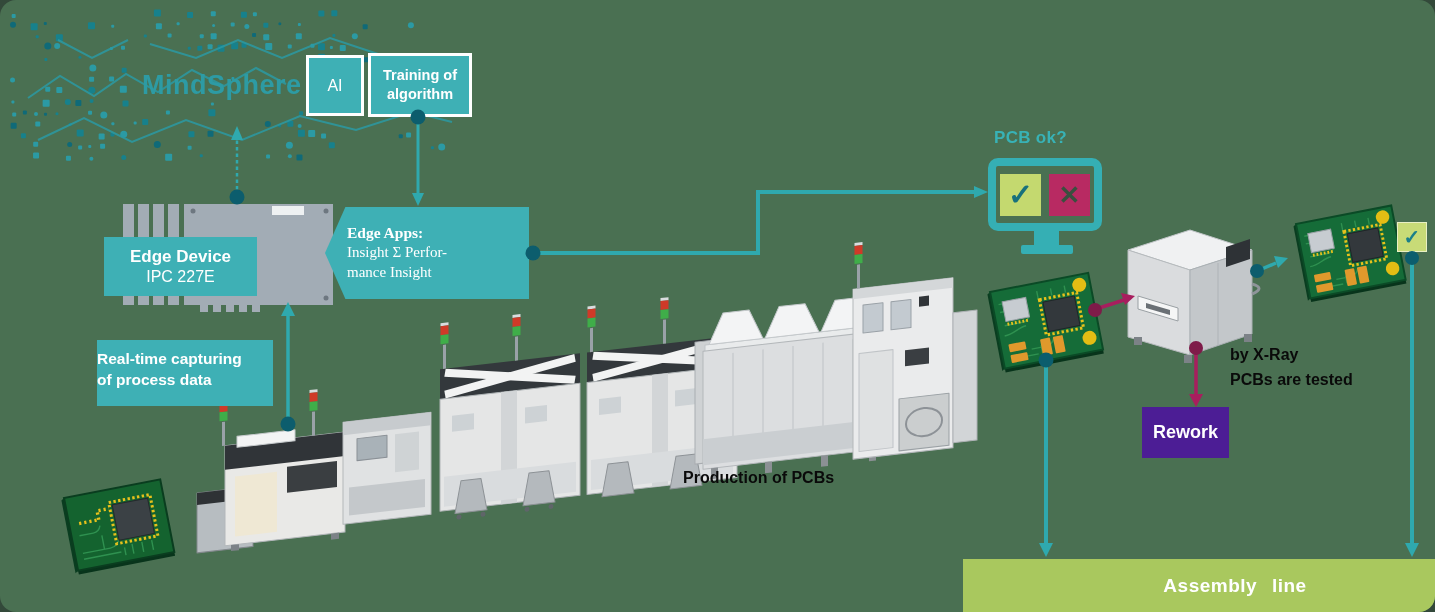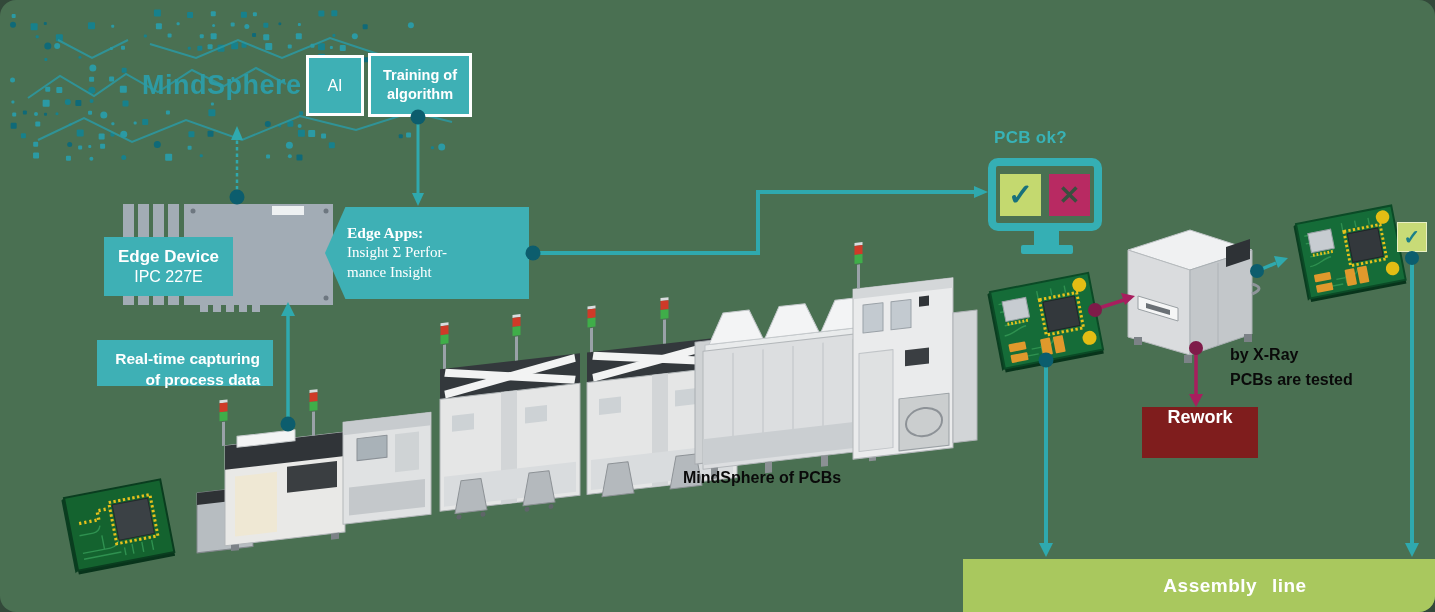"Edge Device" .edgedev { width: 129px -> 153px }
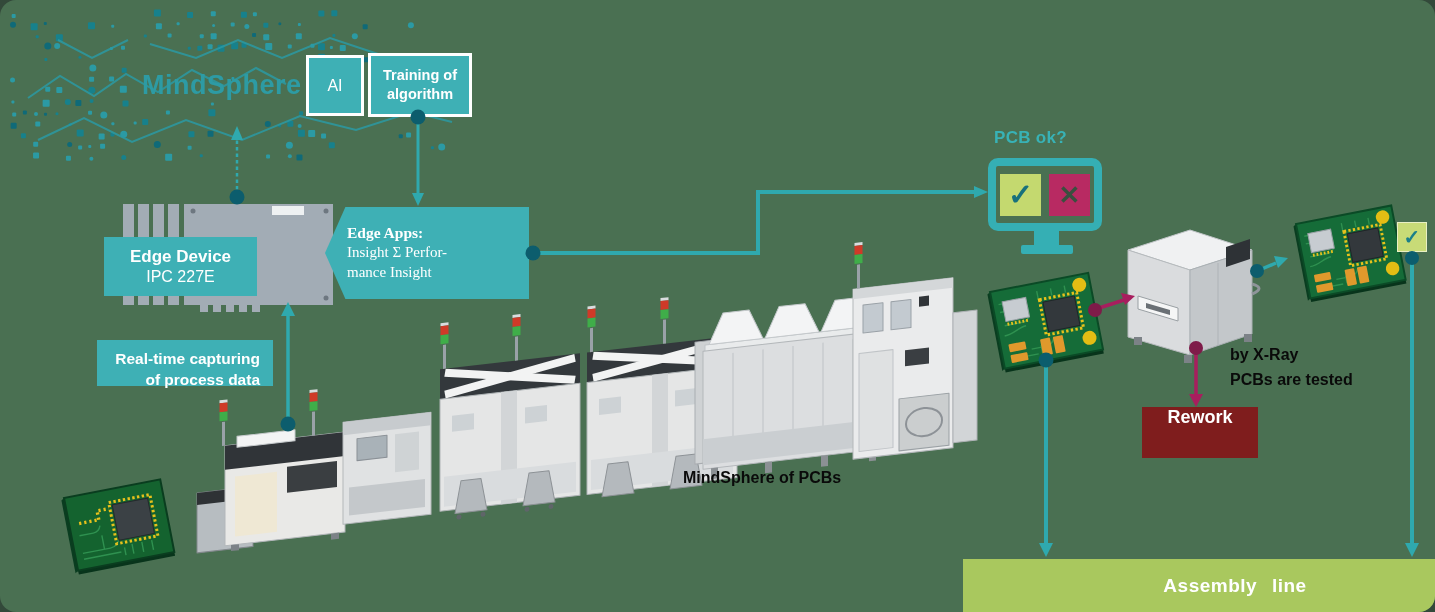"Real-time capturing" .realtime { height: 46px -> 66px; text-align: right -> left }
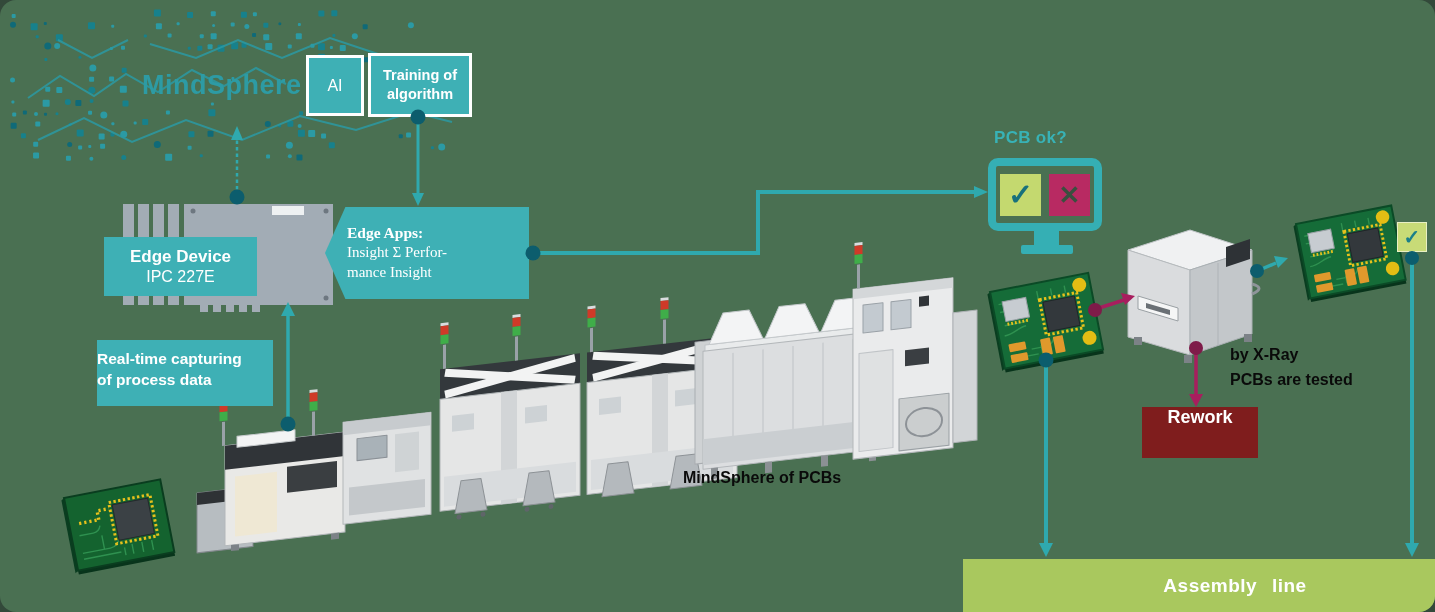"Rework" .rework { align-items: none -> center; background: #7f1d1d -> #4c1d95; width: 116px -> 87px }
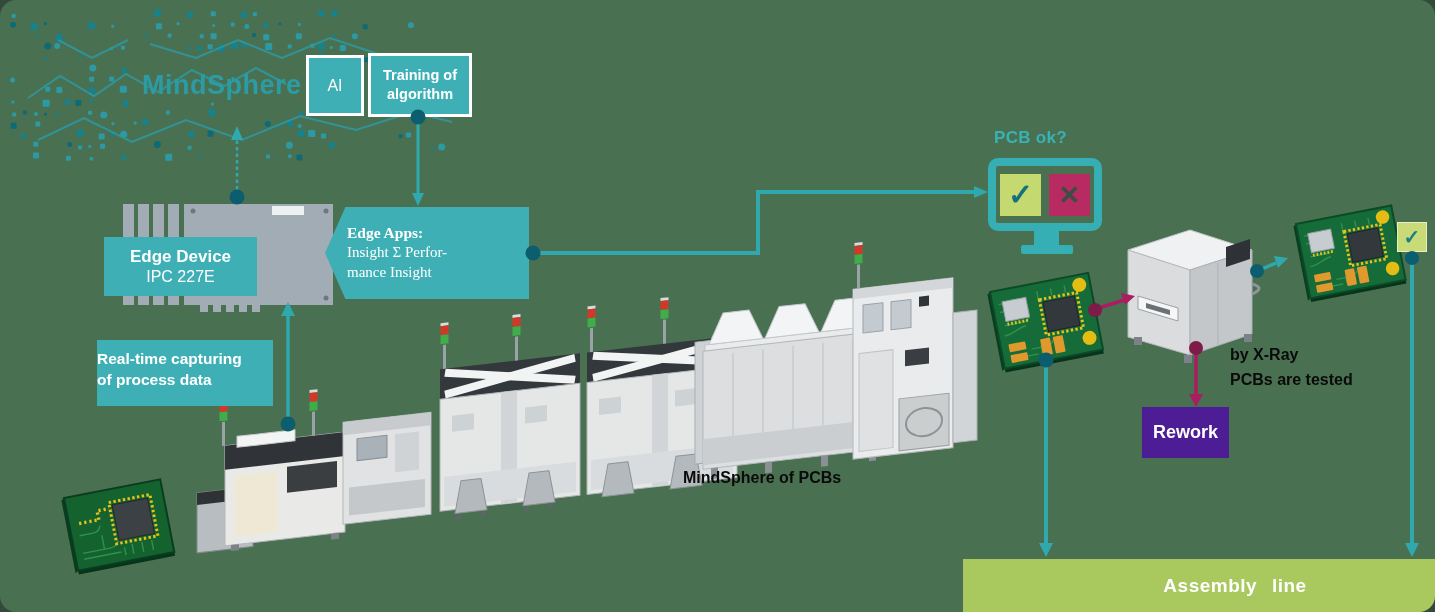"MindSphere of PCBs" div { text: MindSphere -> Production }
